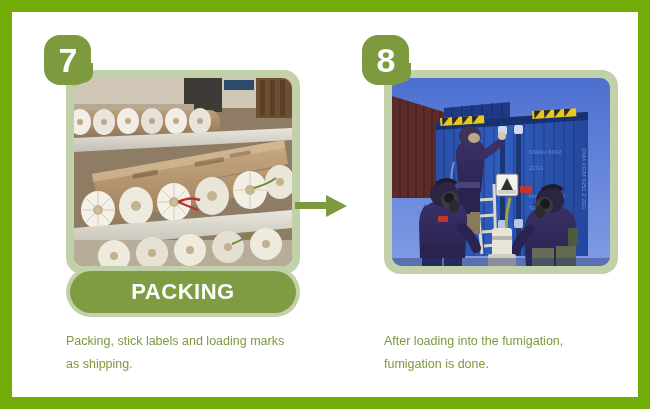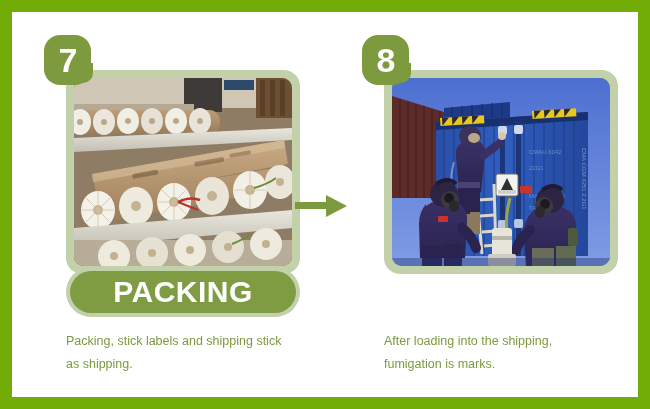"PACKING" .label-text { font-size: 30px -> 22px }
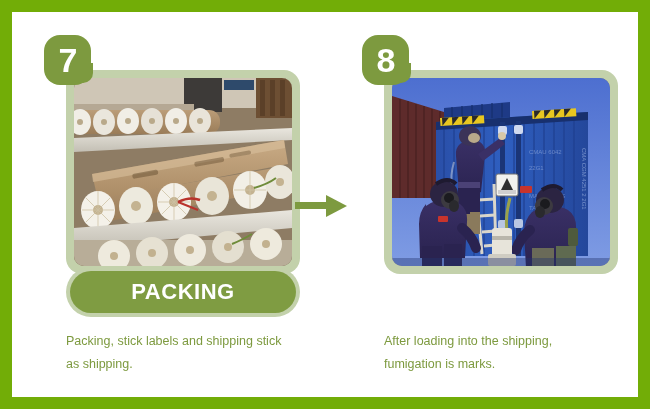"Packing, stick labels and shipping" span.line { text: shipping stick -> loading marks }
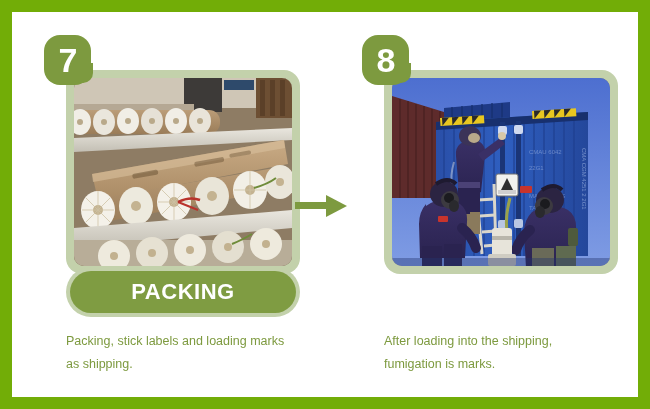"After loading into the shipping," span.line { text: shipping -> fumigation }
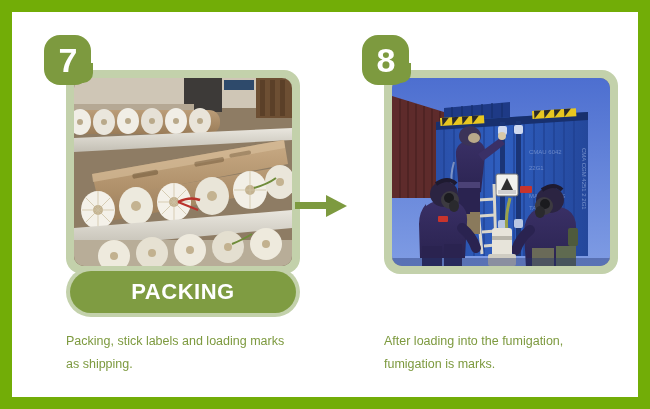"fumigation is marks." span.line { text: marks -> done }
